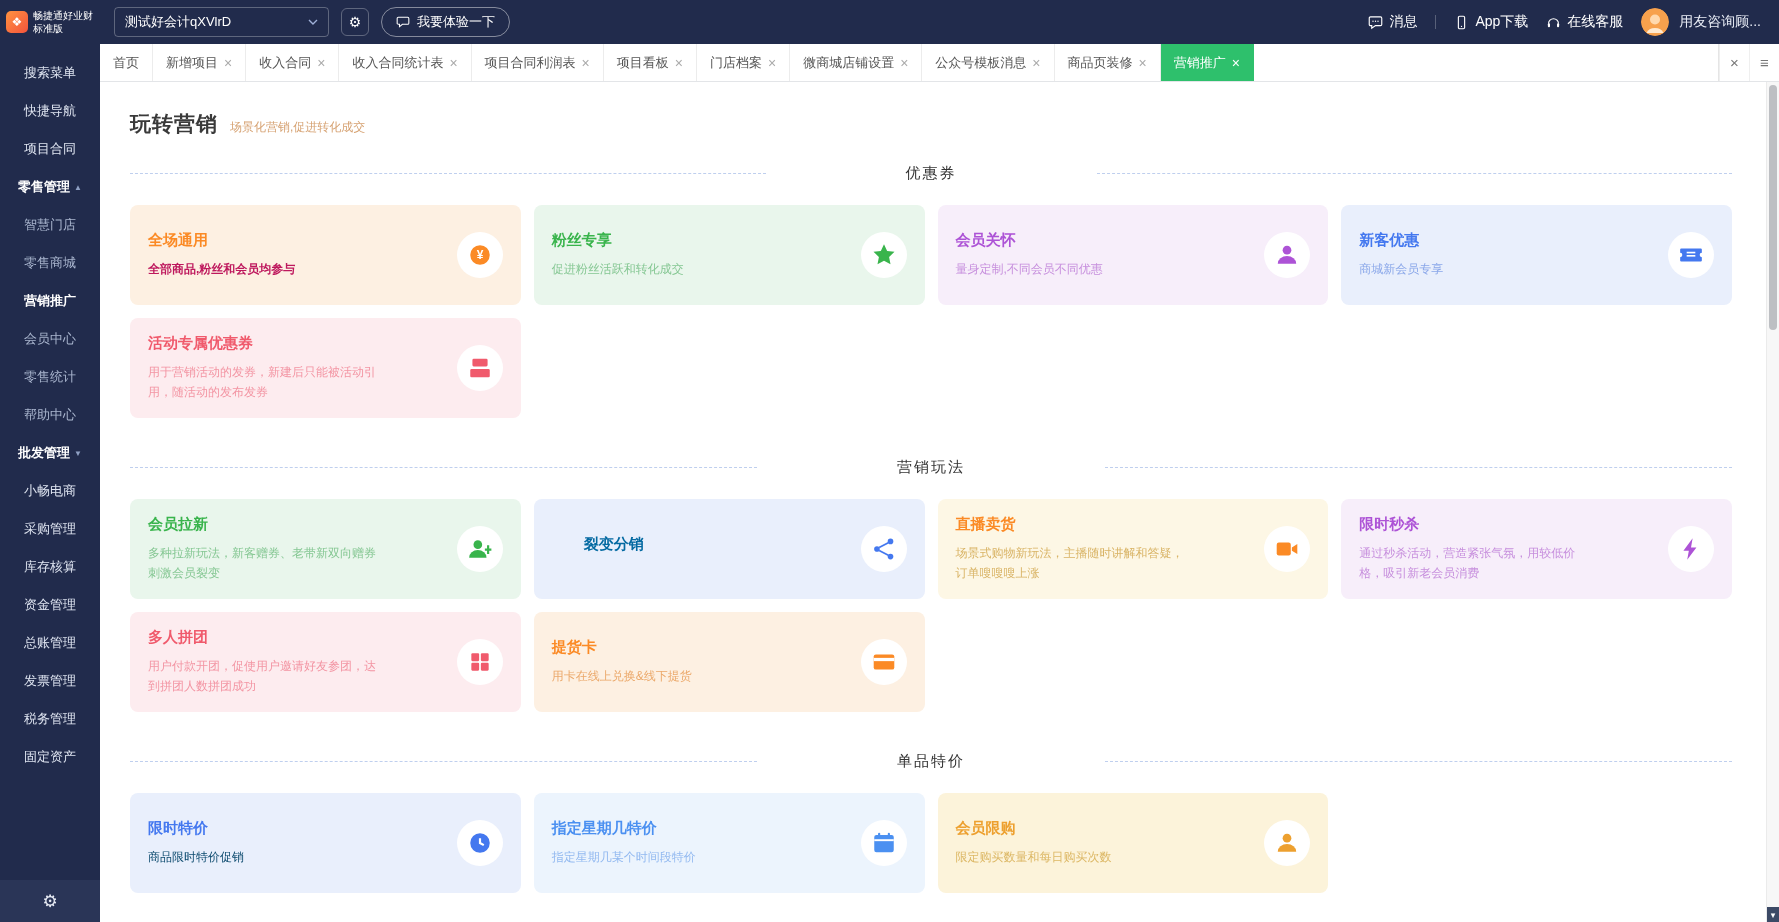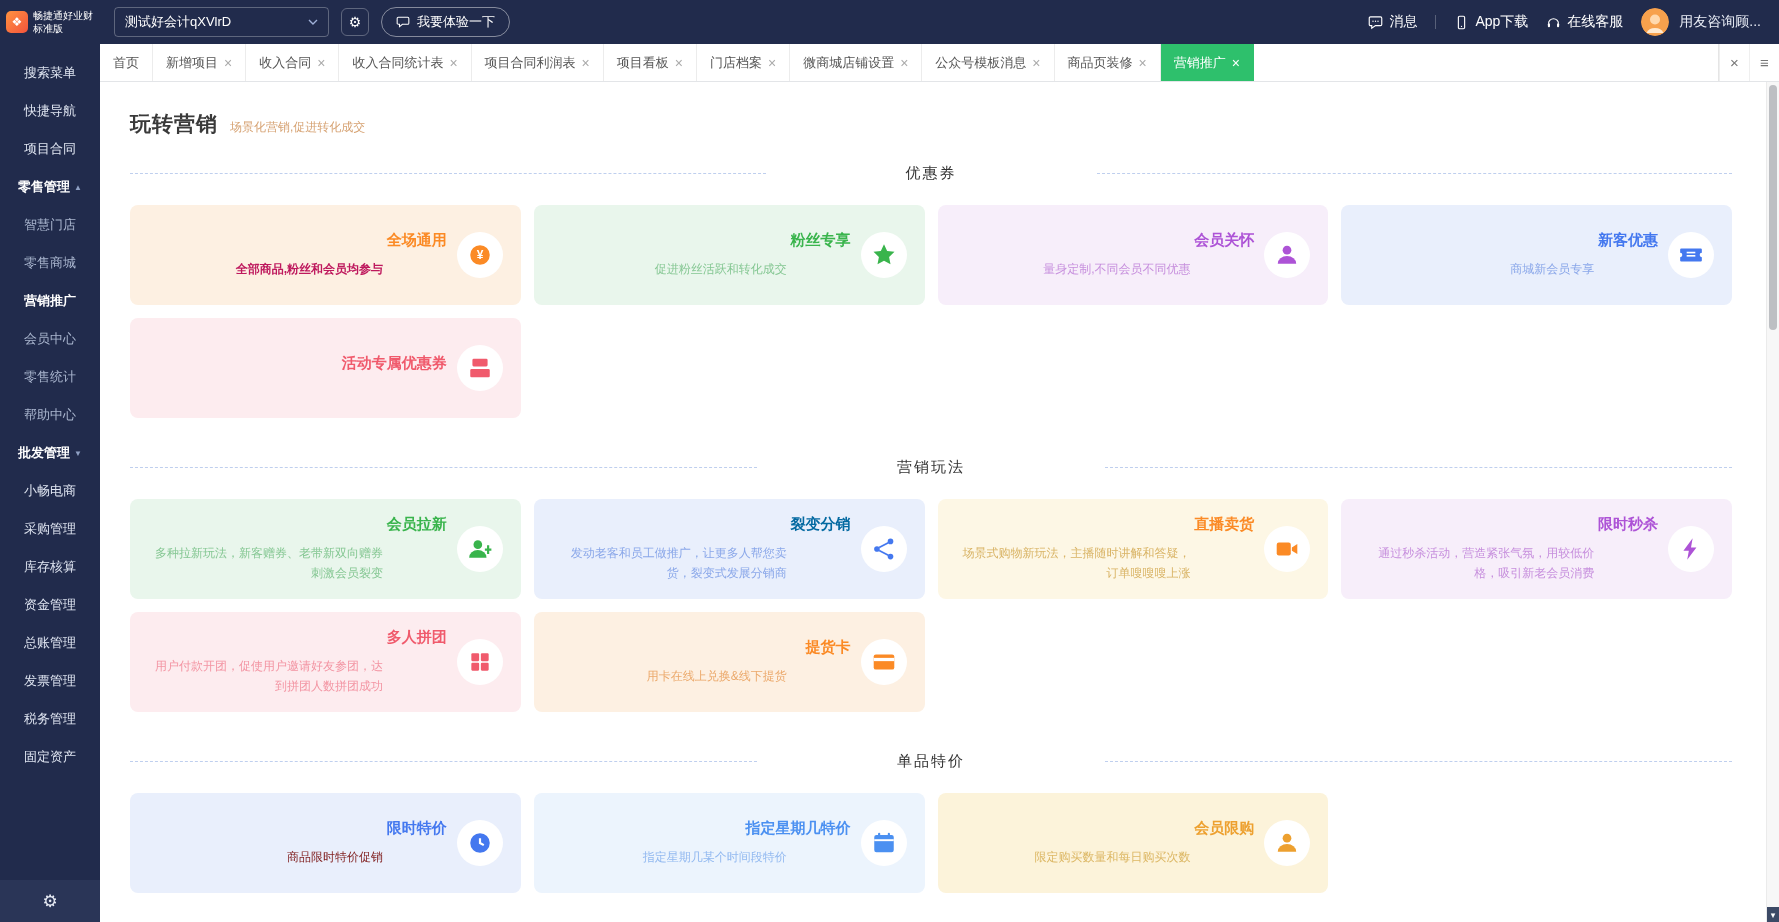"全场通用" .card { text-align: right -> none }
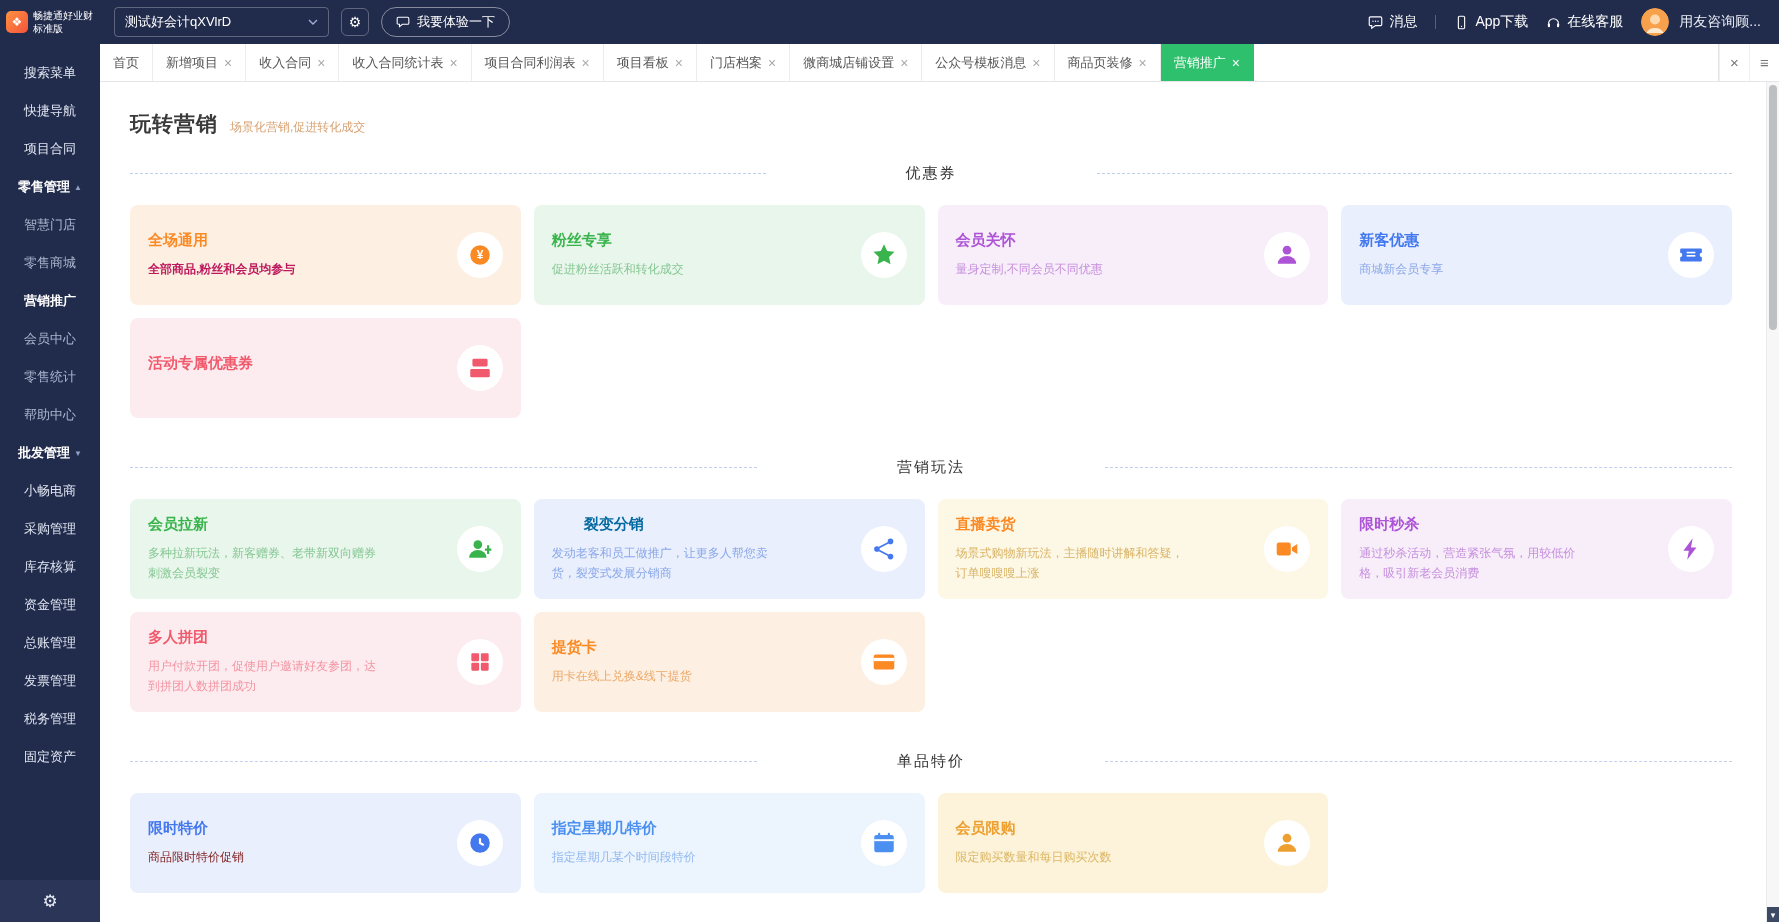"用于营销活动的发券，新建后只能被活动引用，随活动的发布发券" div.card-desc { html: none -> <div>用于营销活动的发券，新建后只能被活动引用，随活动的发布发券</div> }
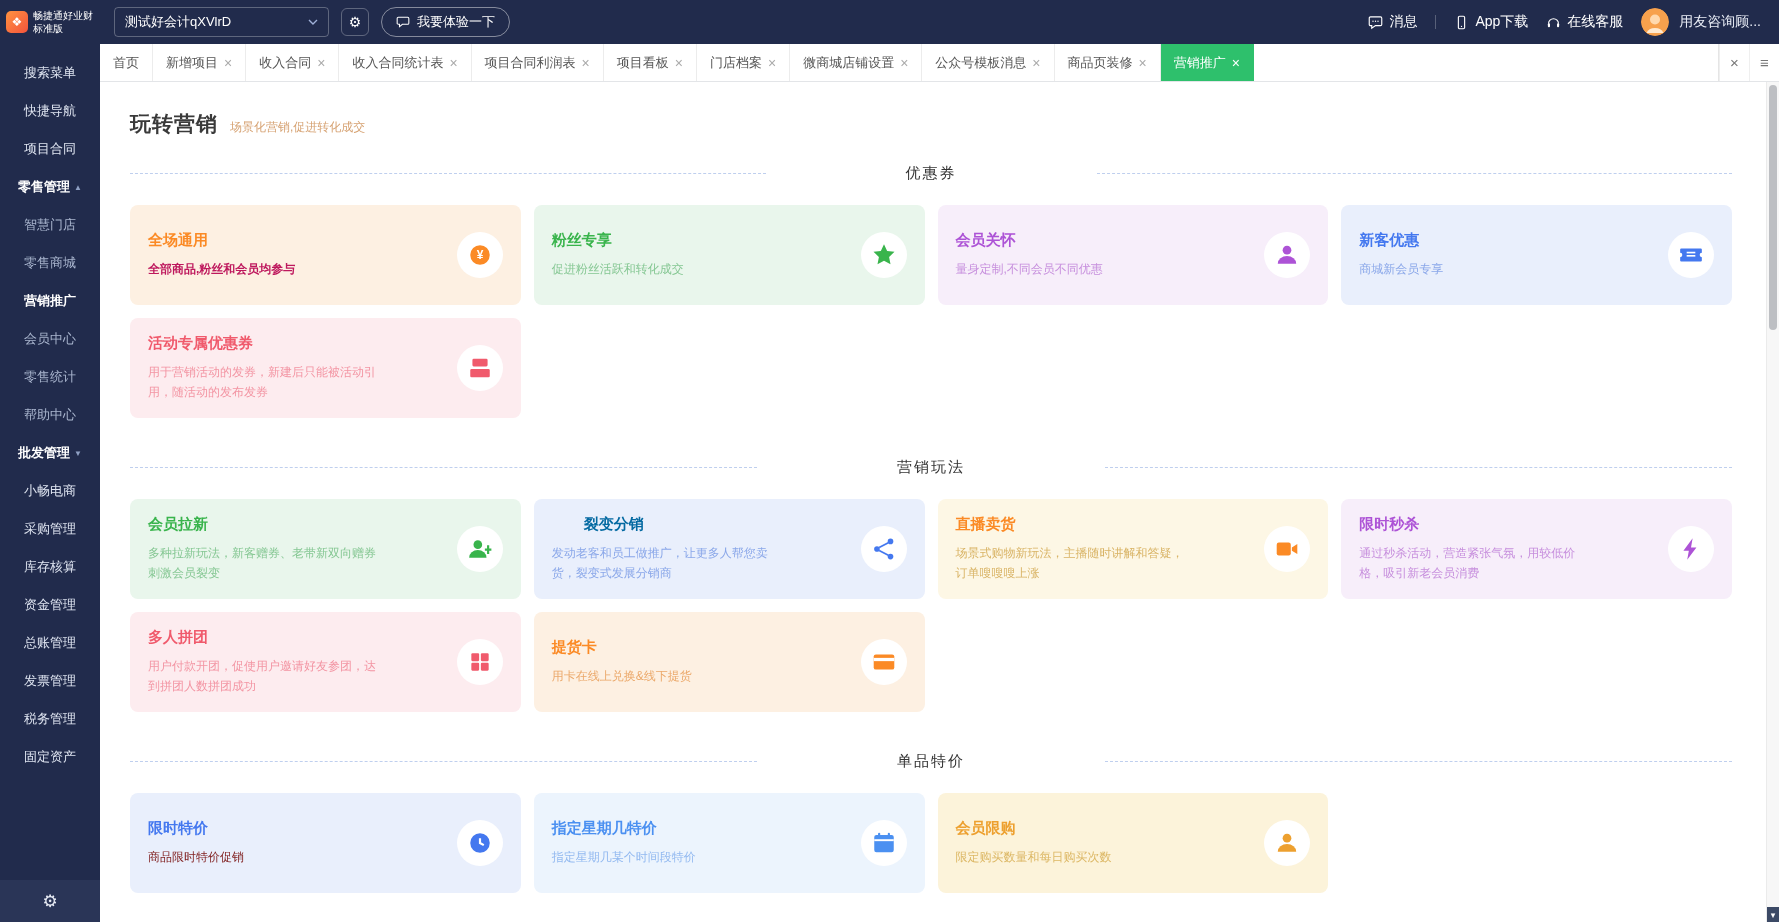"发动老客和员工做推广，让更多人帮您卖货，裂变式发展分销商" div.card-desc { html: <div>发动老客和员工做推广，让更多人帮您卖货，裂变式发展分销商</div> -> none }
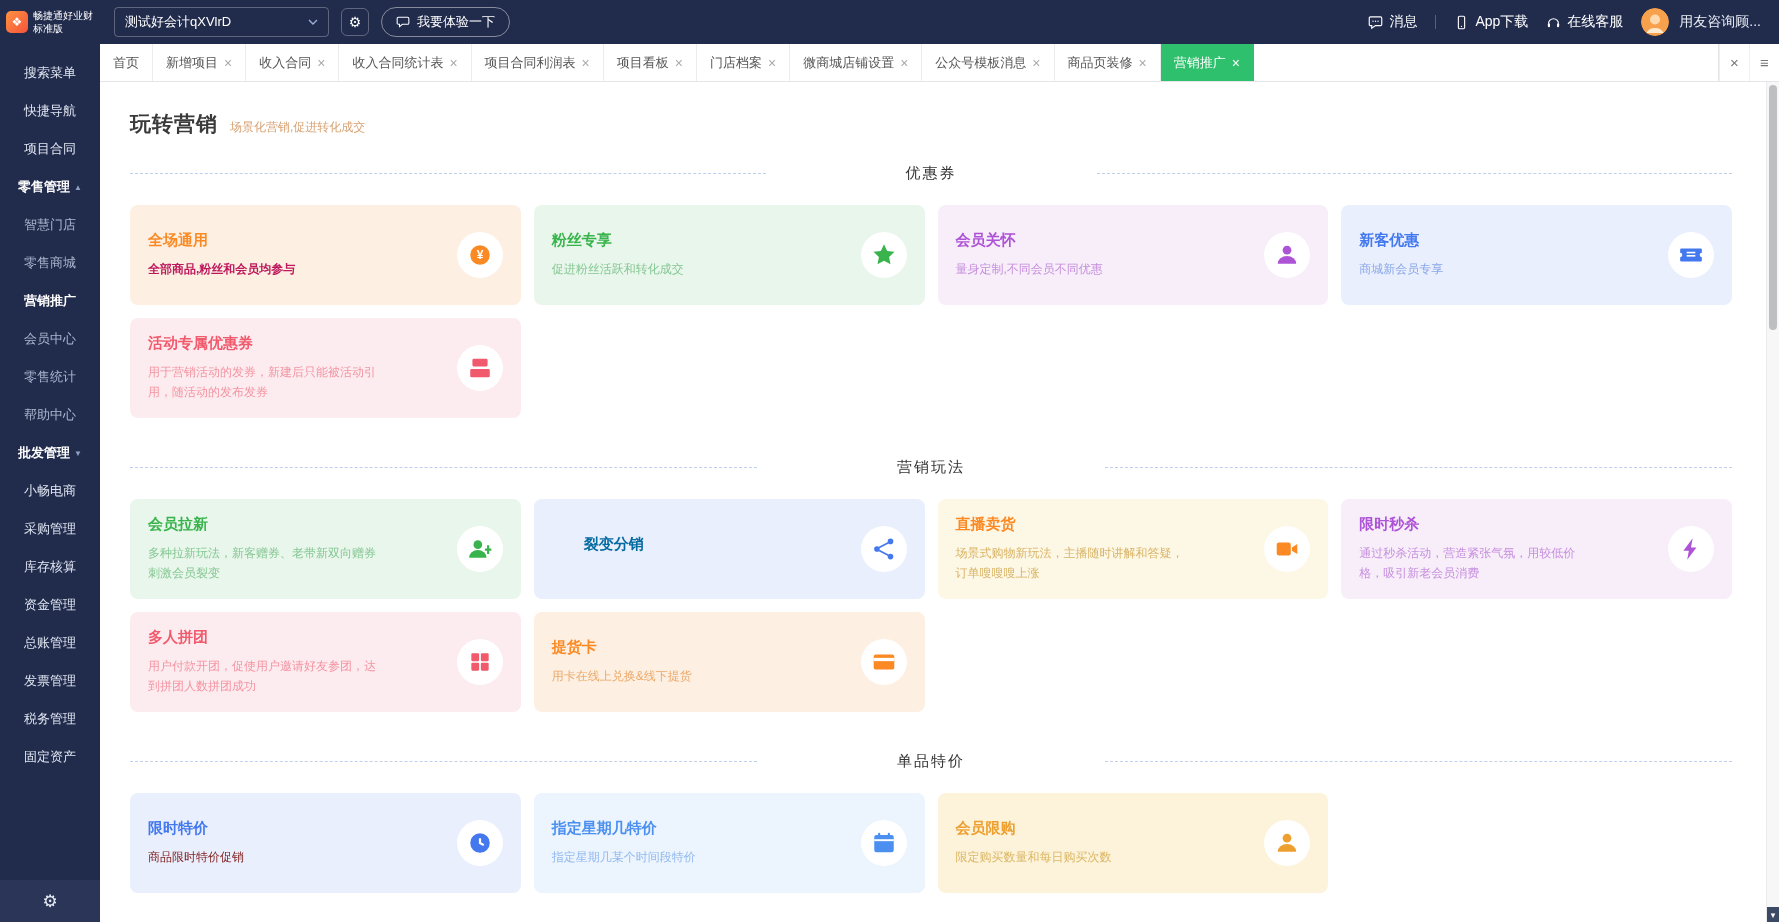"商品限时特价促销" div.card-desc { color: #7f1d1d -> #0c4a6e }
